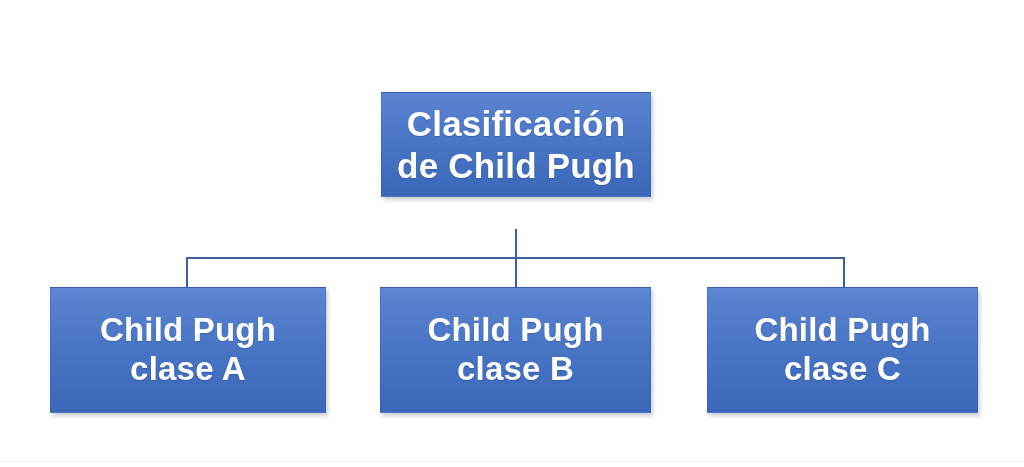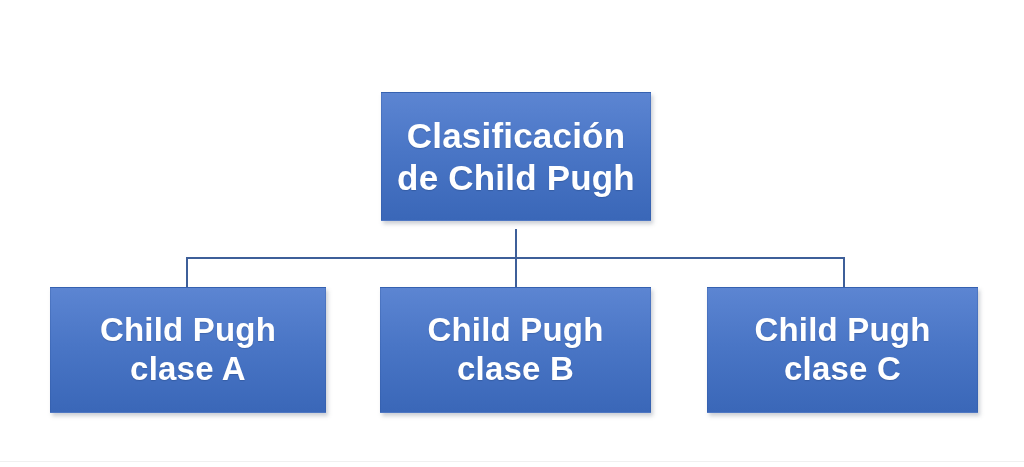"Clasificación" #node-root { height: 129px -> 105px }
